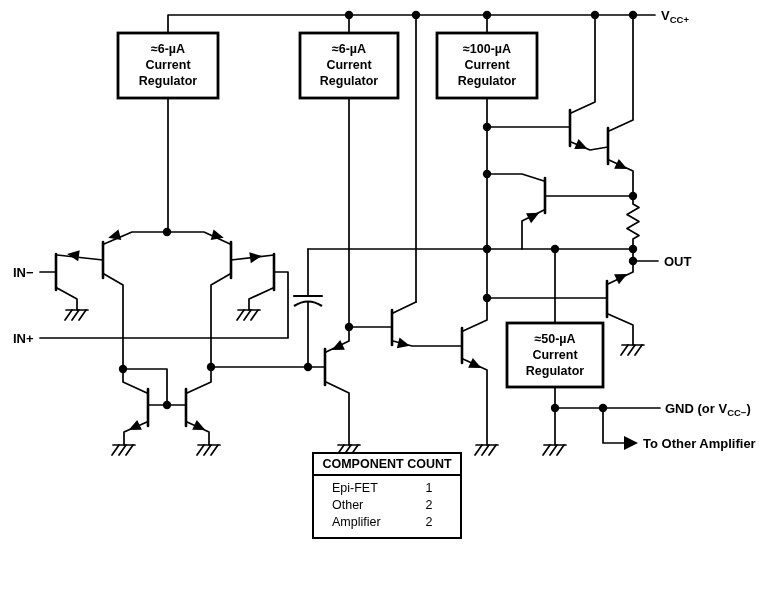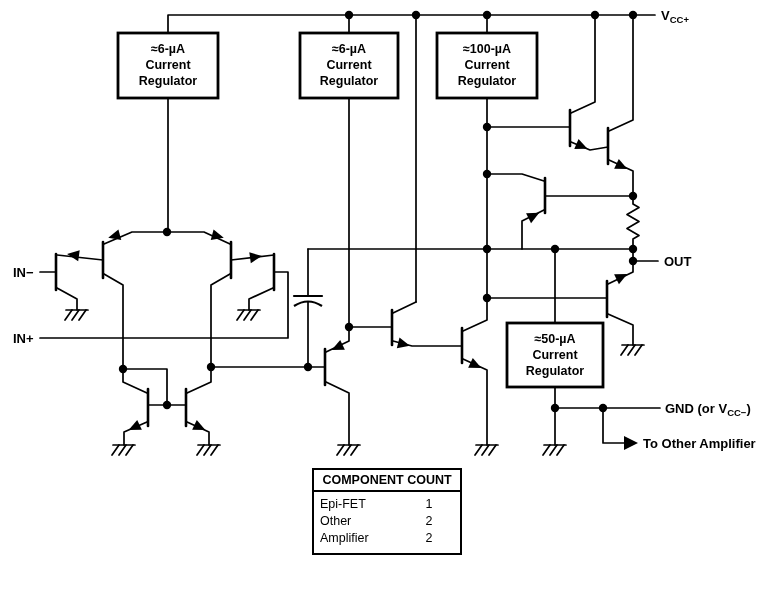"COMPONENT COUNT" .ctable { top: 468px -> 452px }
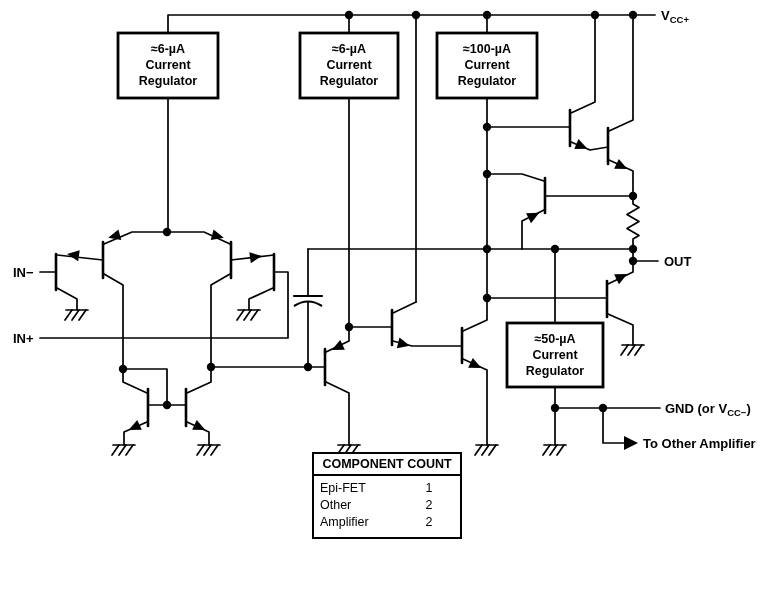"Epi-FET" .cname { padding-left: 6px -> 18px }
